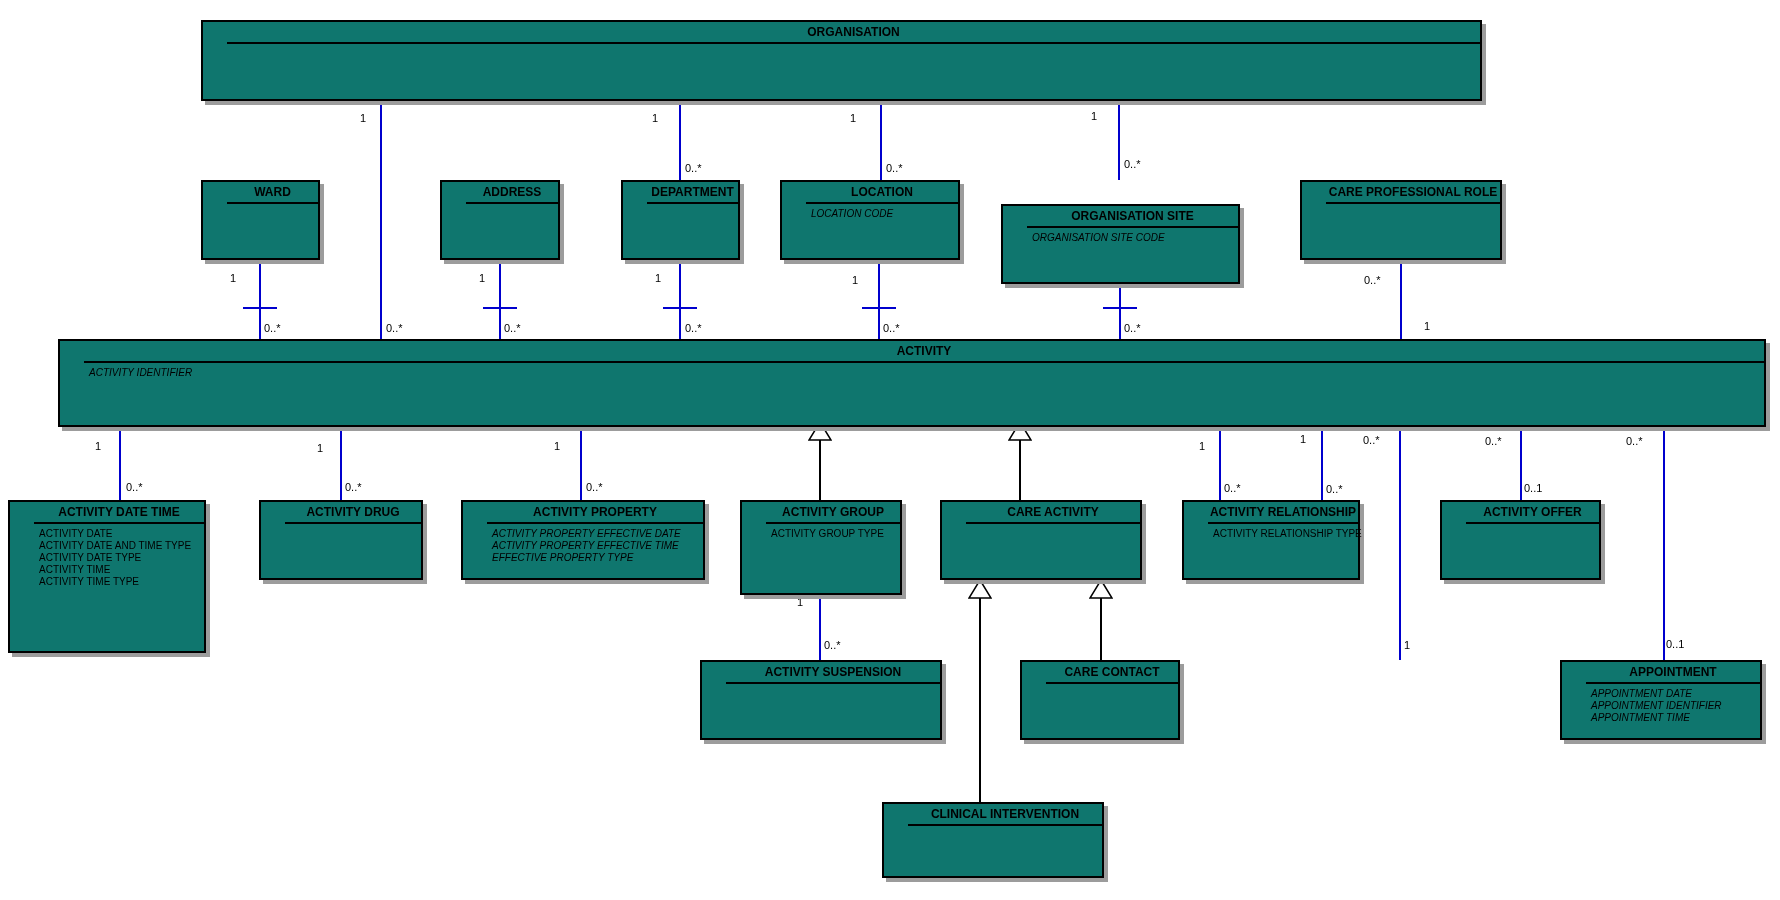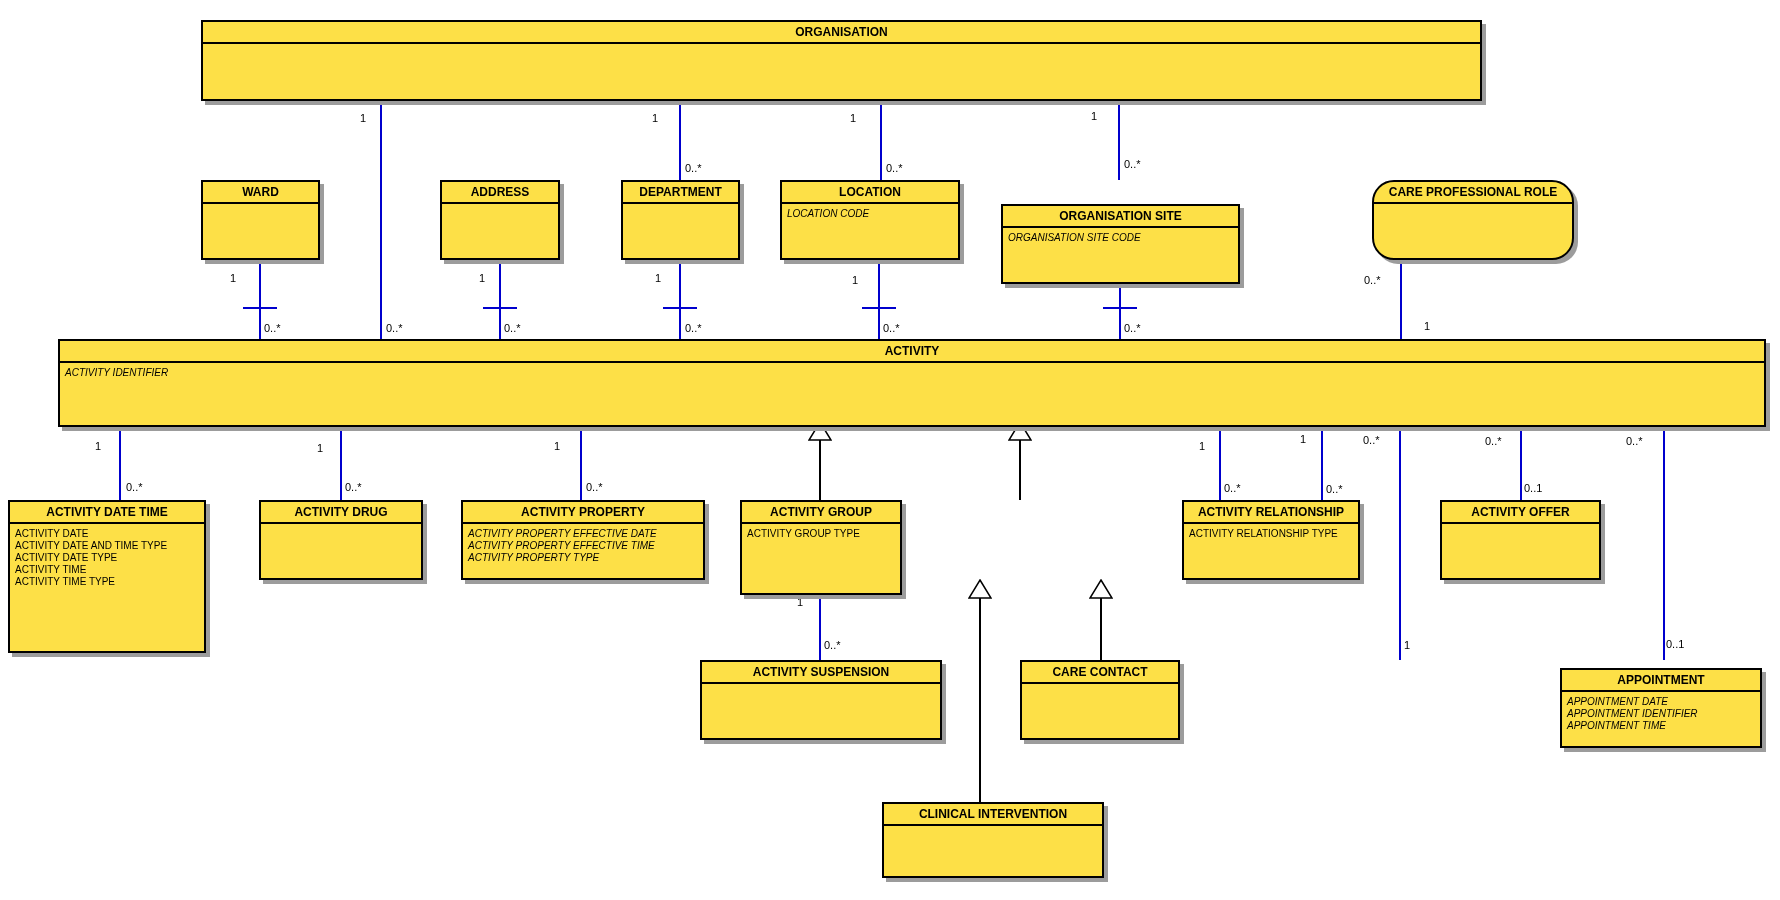"ORGANISATION" .entity { background: #fde047 -> #0f766e; padding-left: none -> 24px }
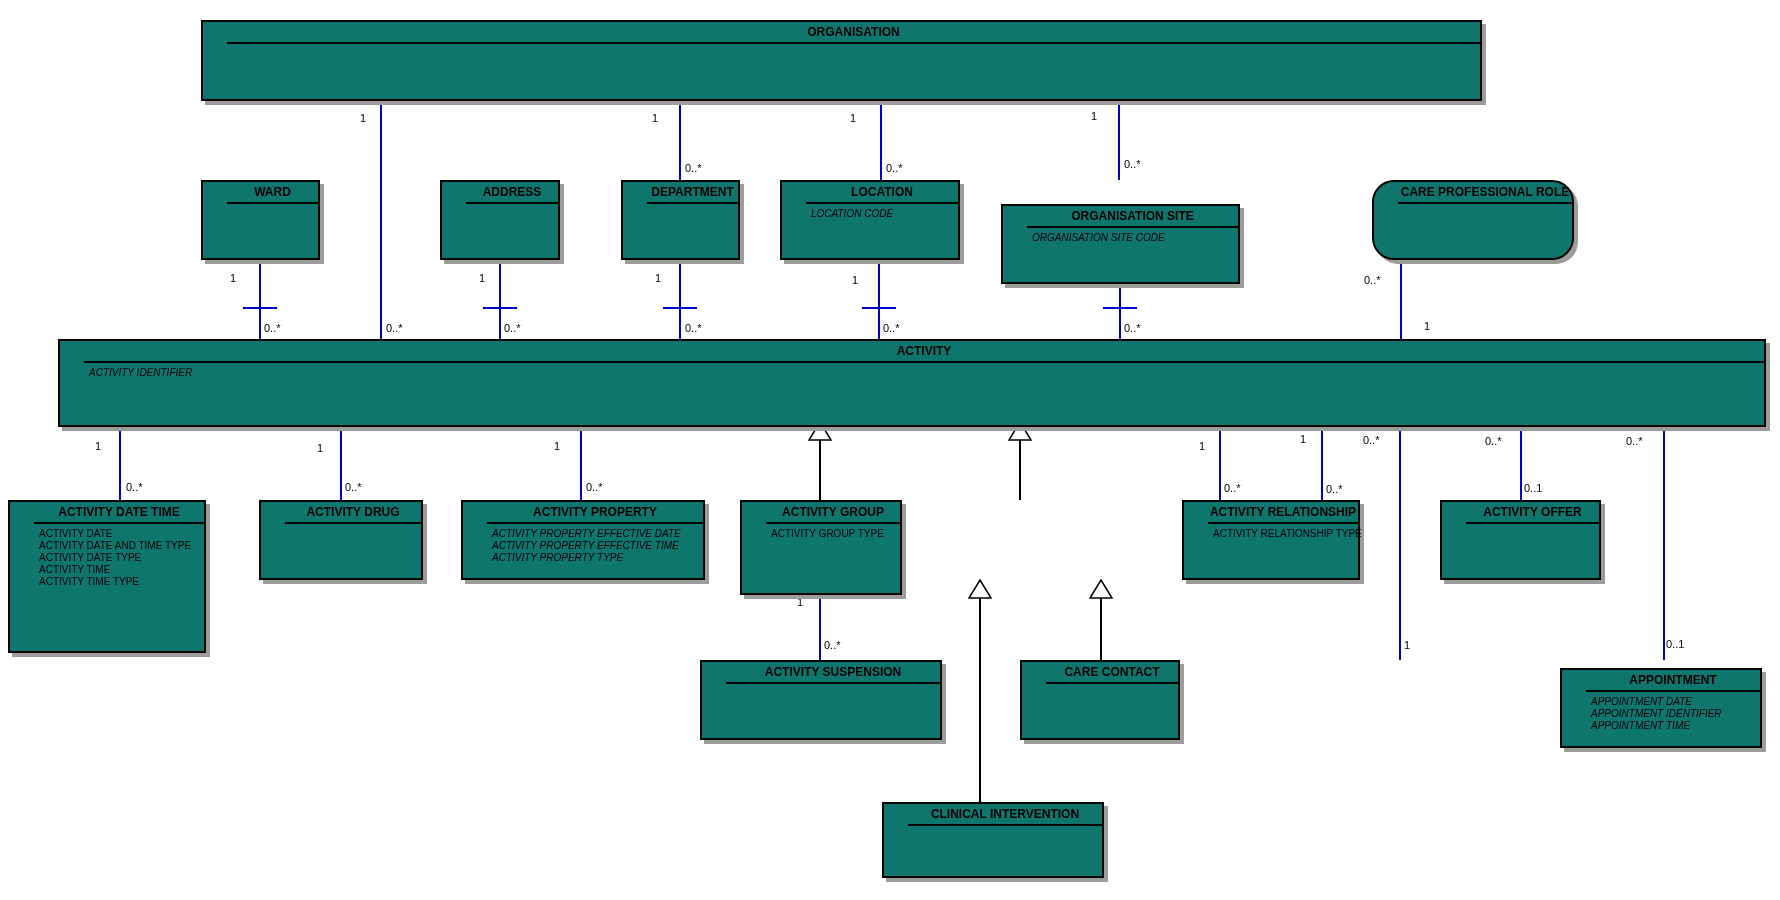"CARE PROFESSIONAL ROLE" div.entity { border-radius: 22px -> none; left: 1372px -> 1300px }
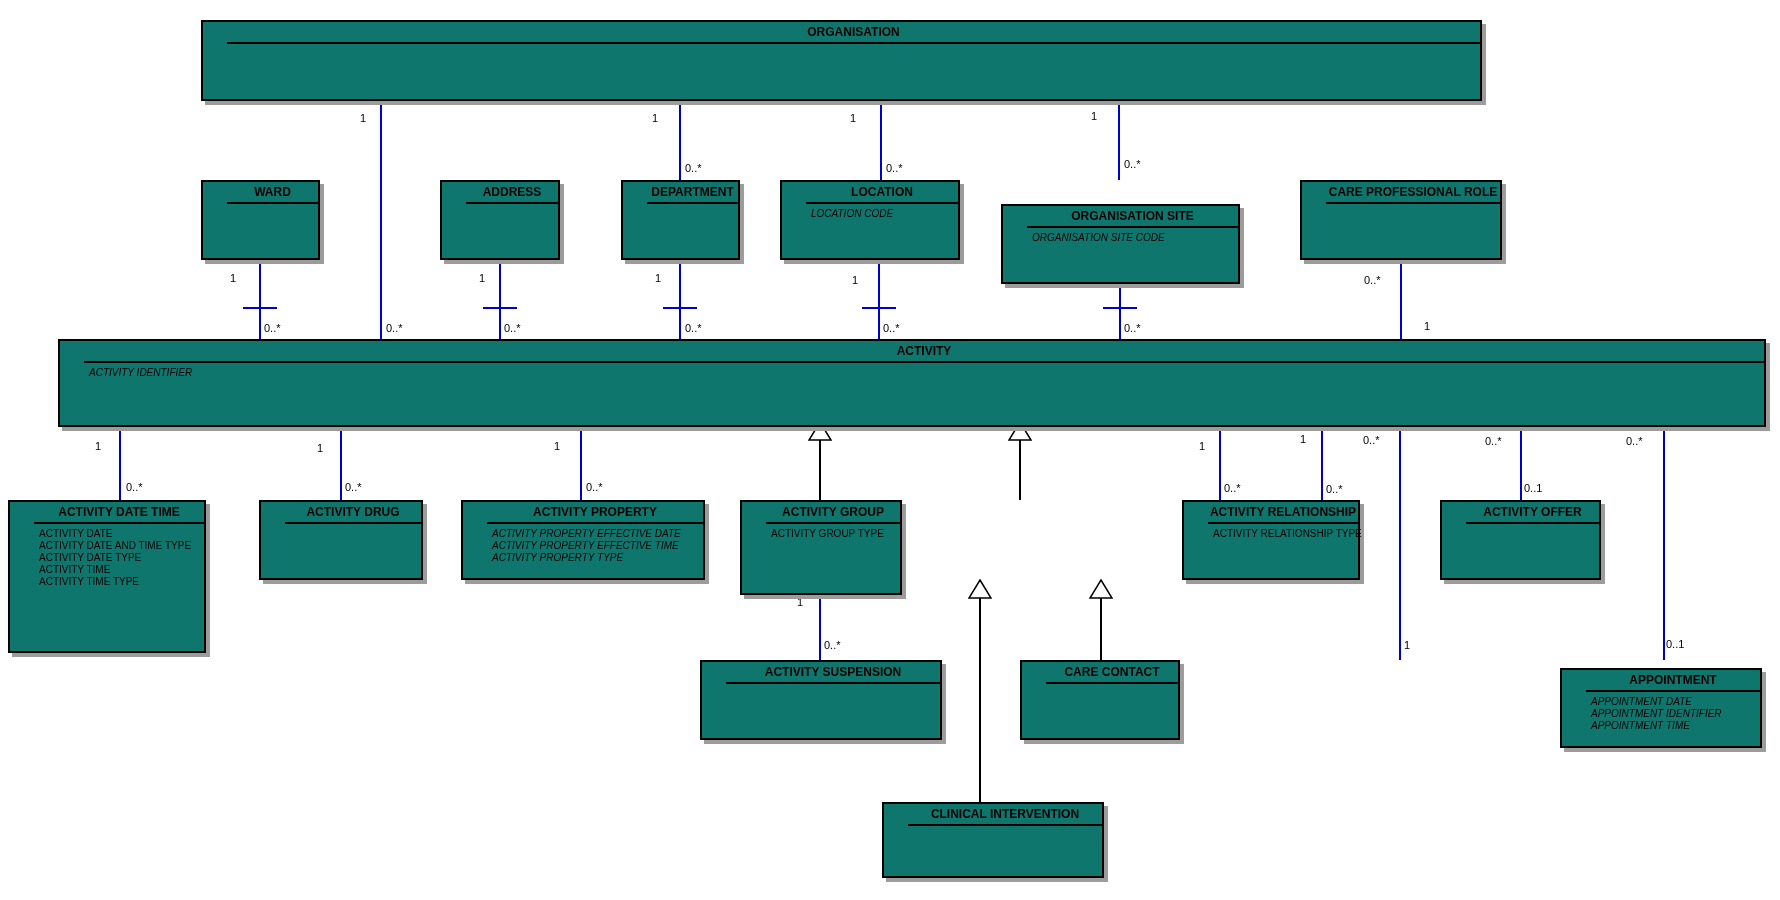"CARE ACTIVITY" div.entity { html: none -> <div> <div>CARE ACTIVITY</div> </div> }
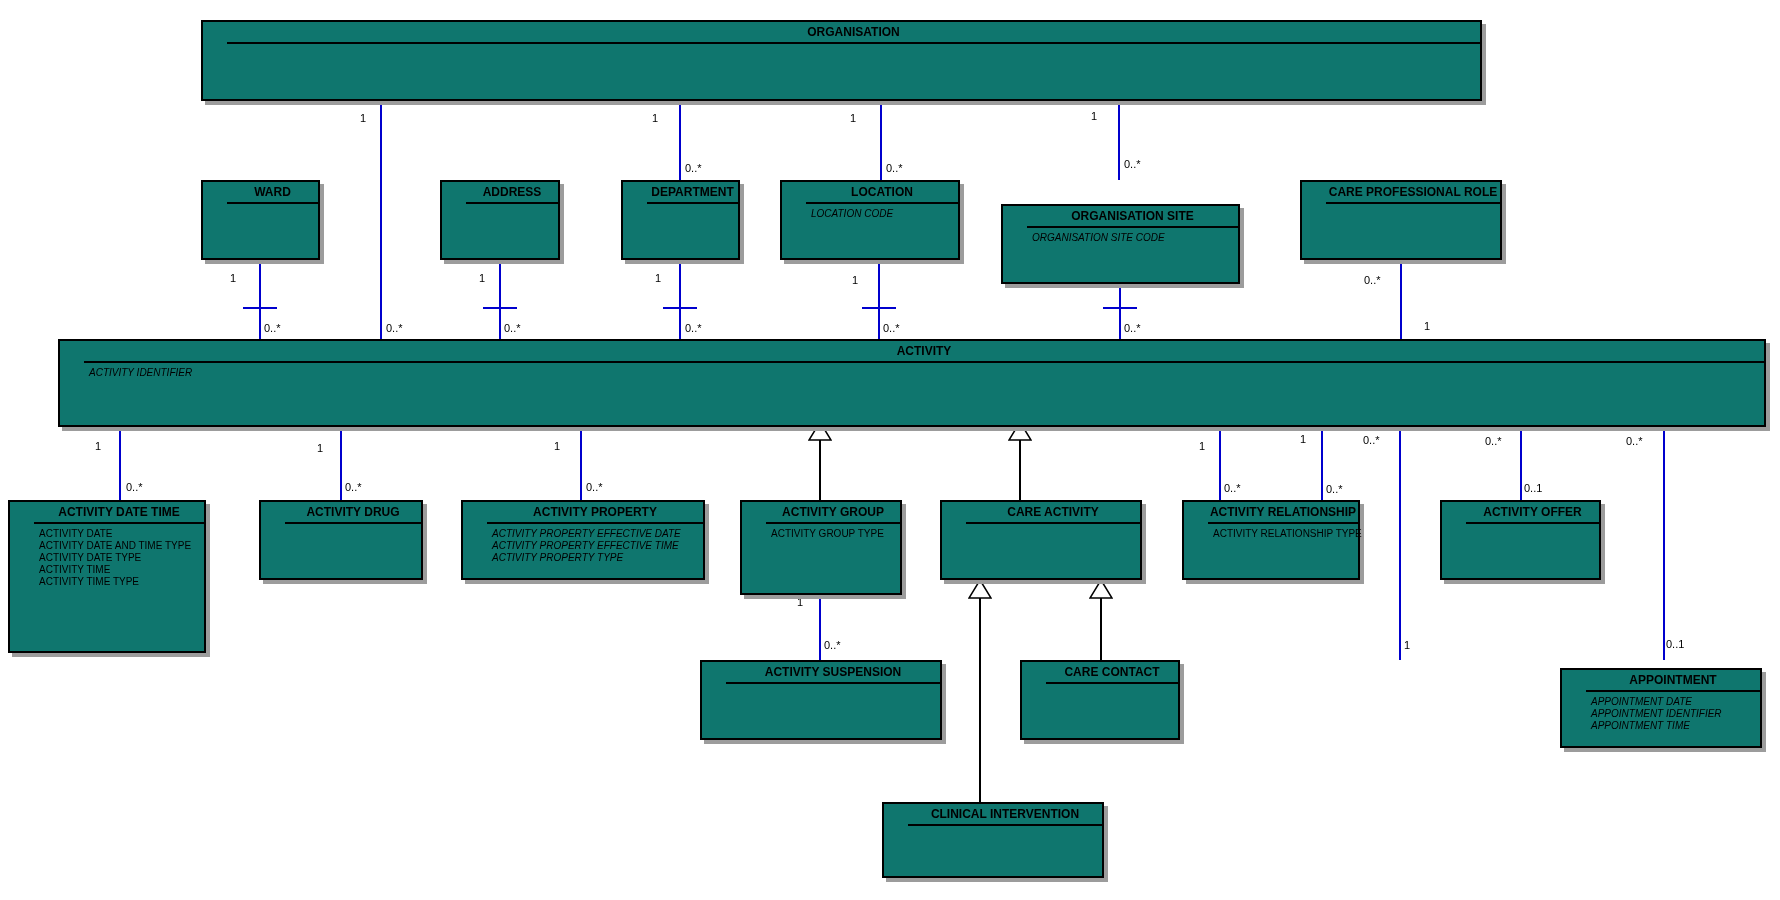"ACTIVITY PROPERTY TYPE" div.attr { text: ACTIVITY -> EFFECTIVE }
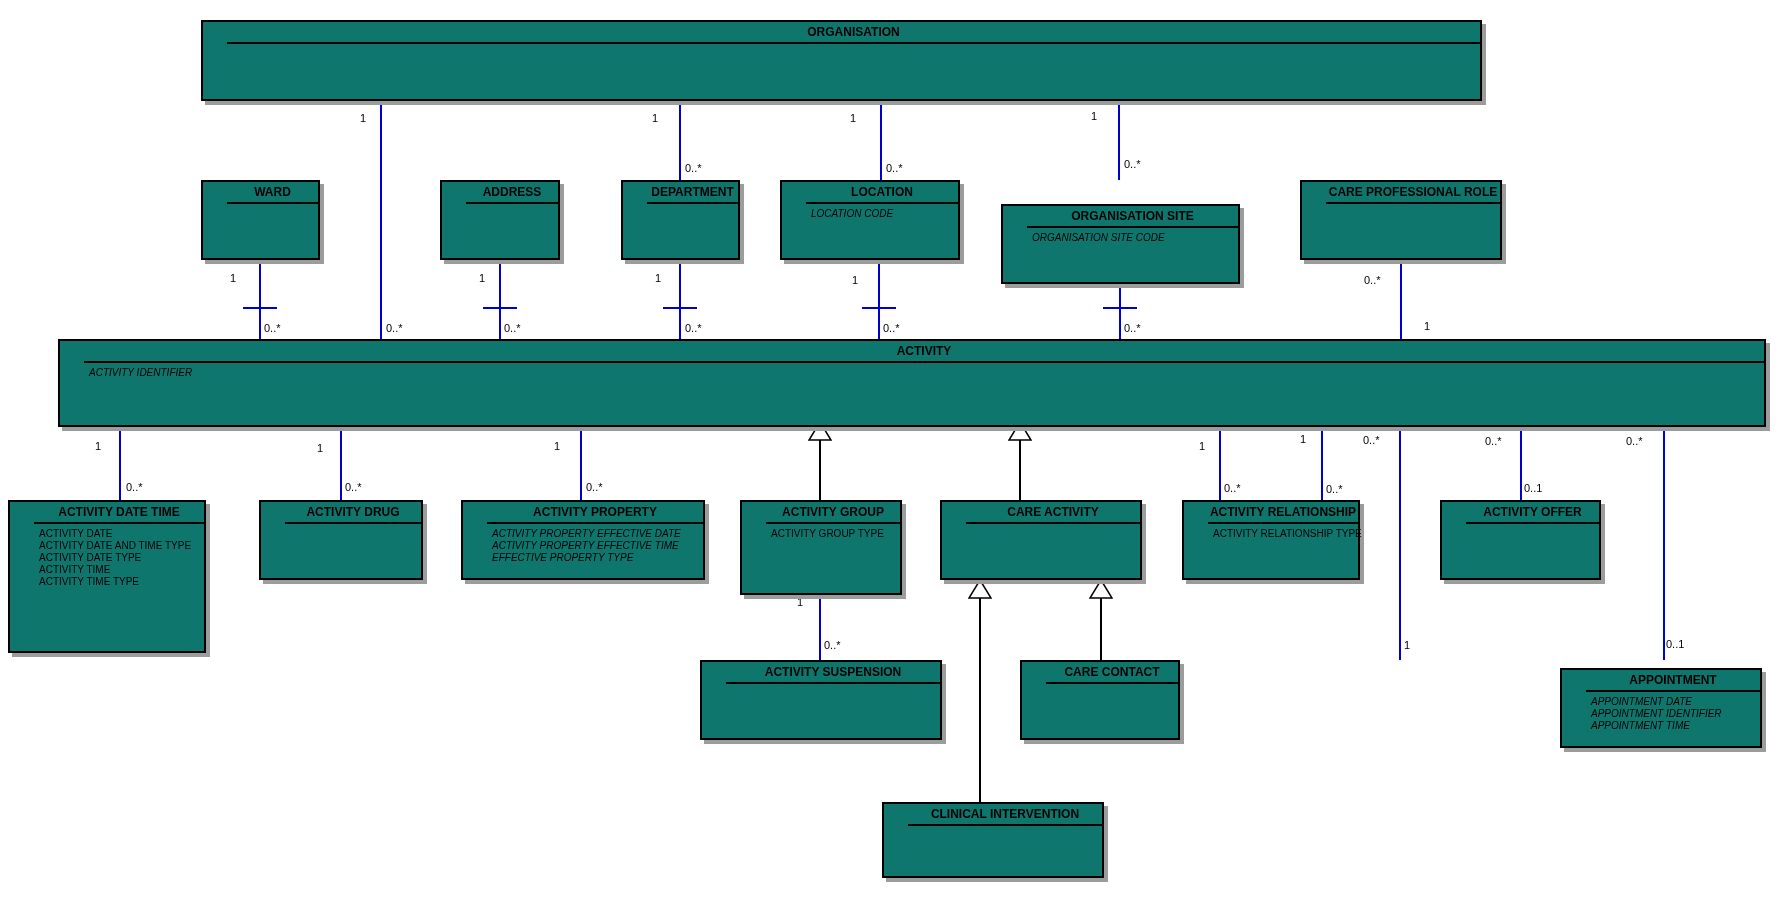"APPOINTMENT" div.entity { margin-top: 8px -> none }
